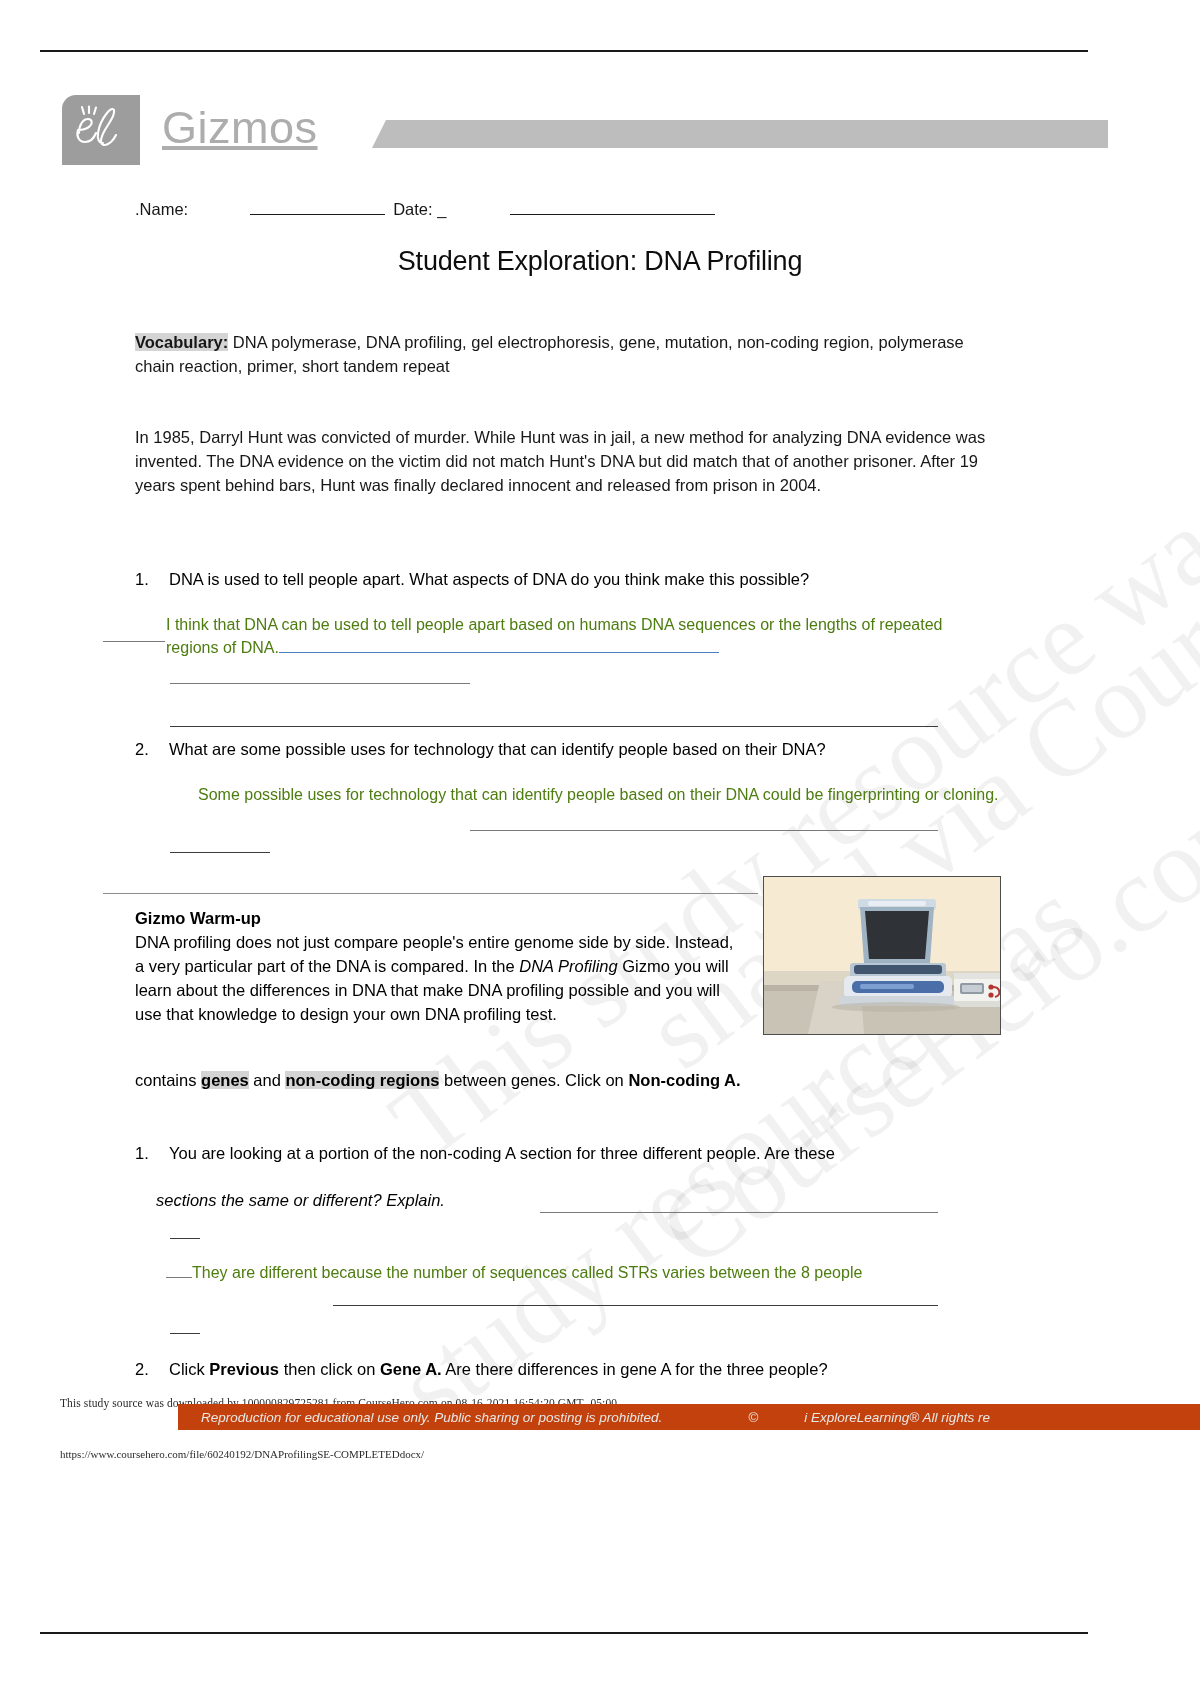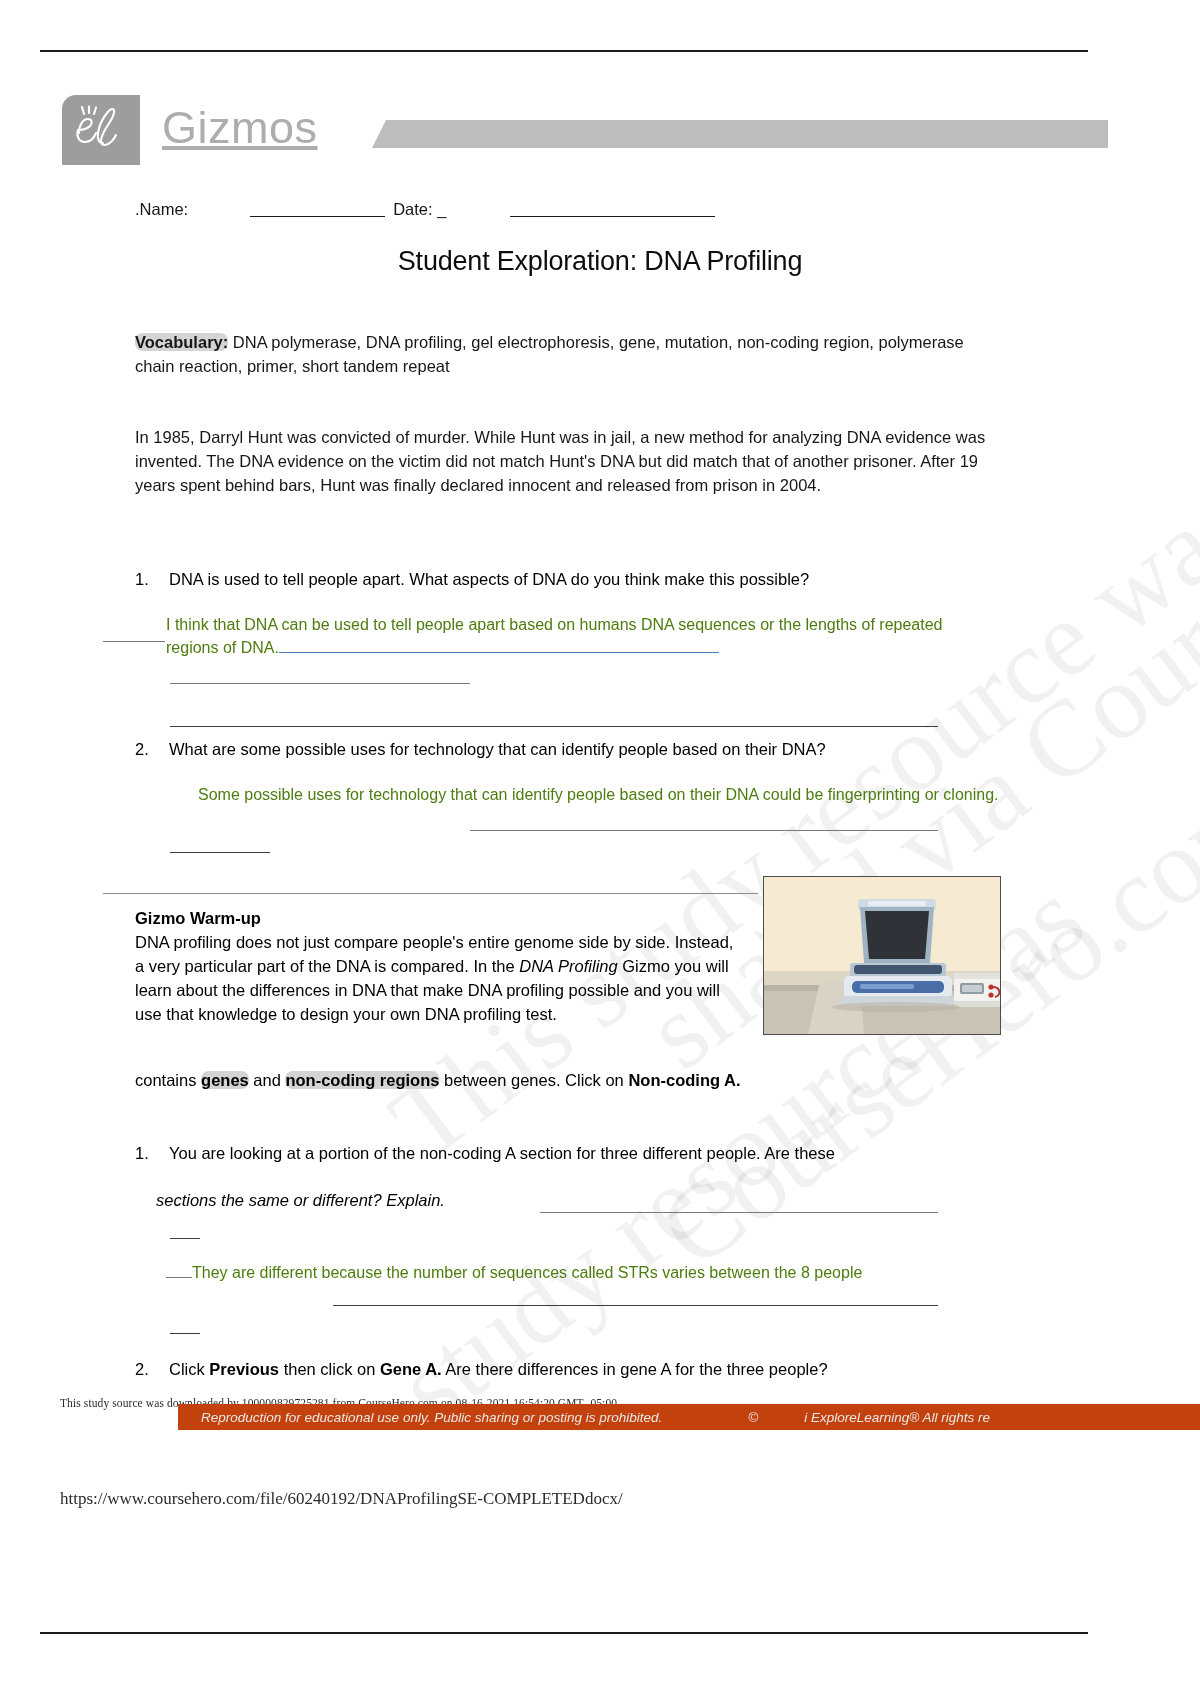".Name:" .namerow { align-items: center -> flex-start }
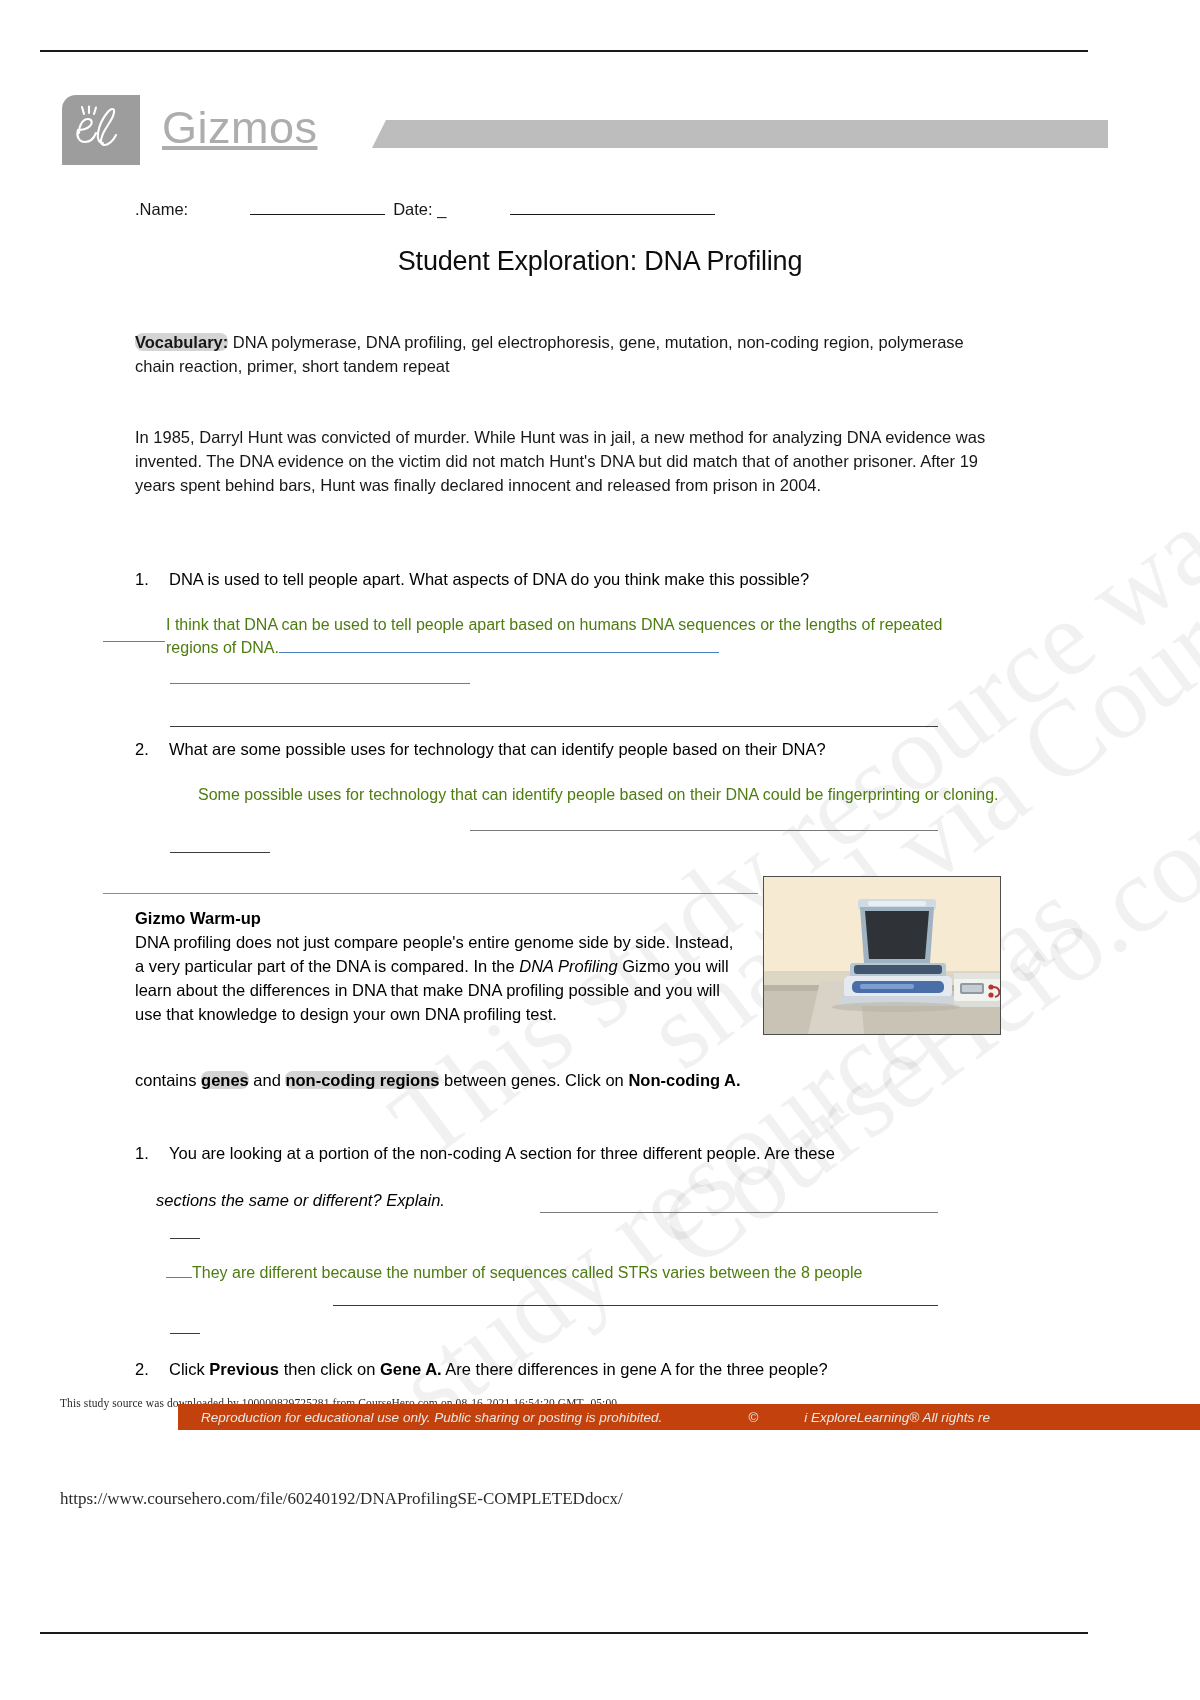"Vocabulary:" .hl { border-radius: 8px -> none }
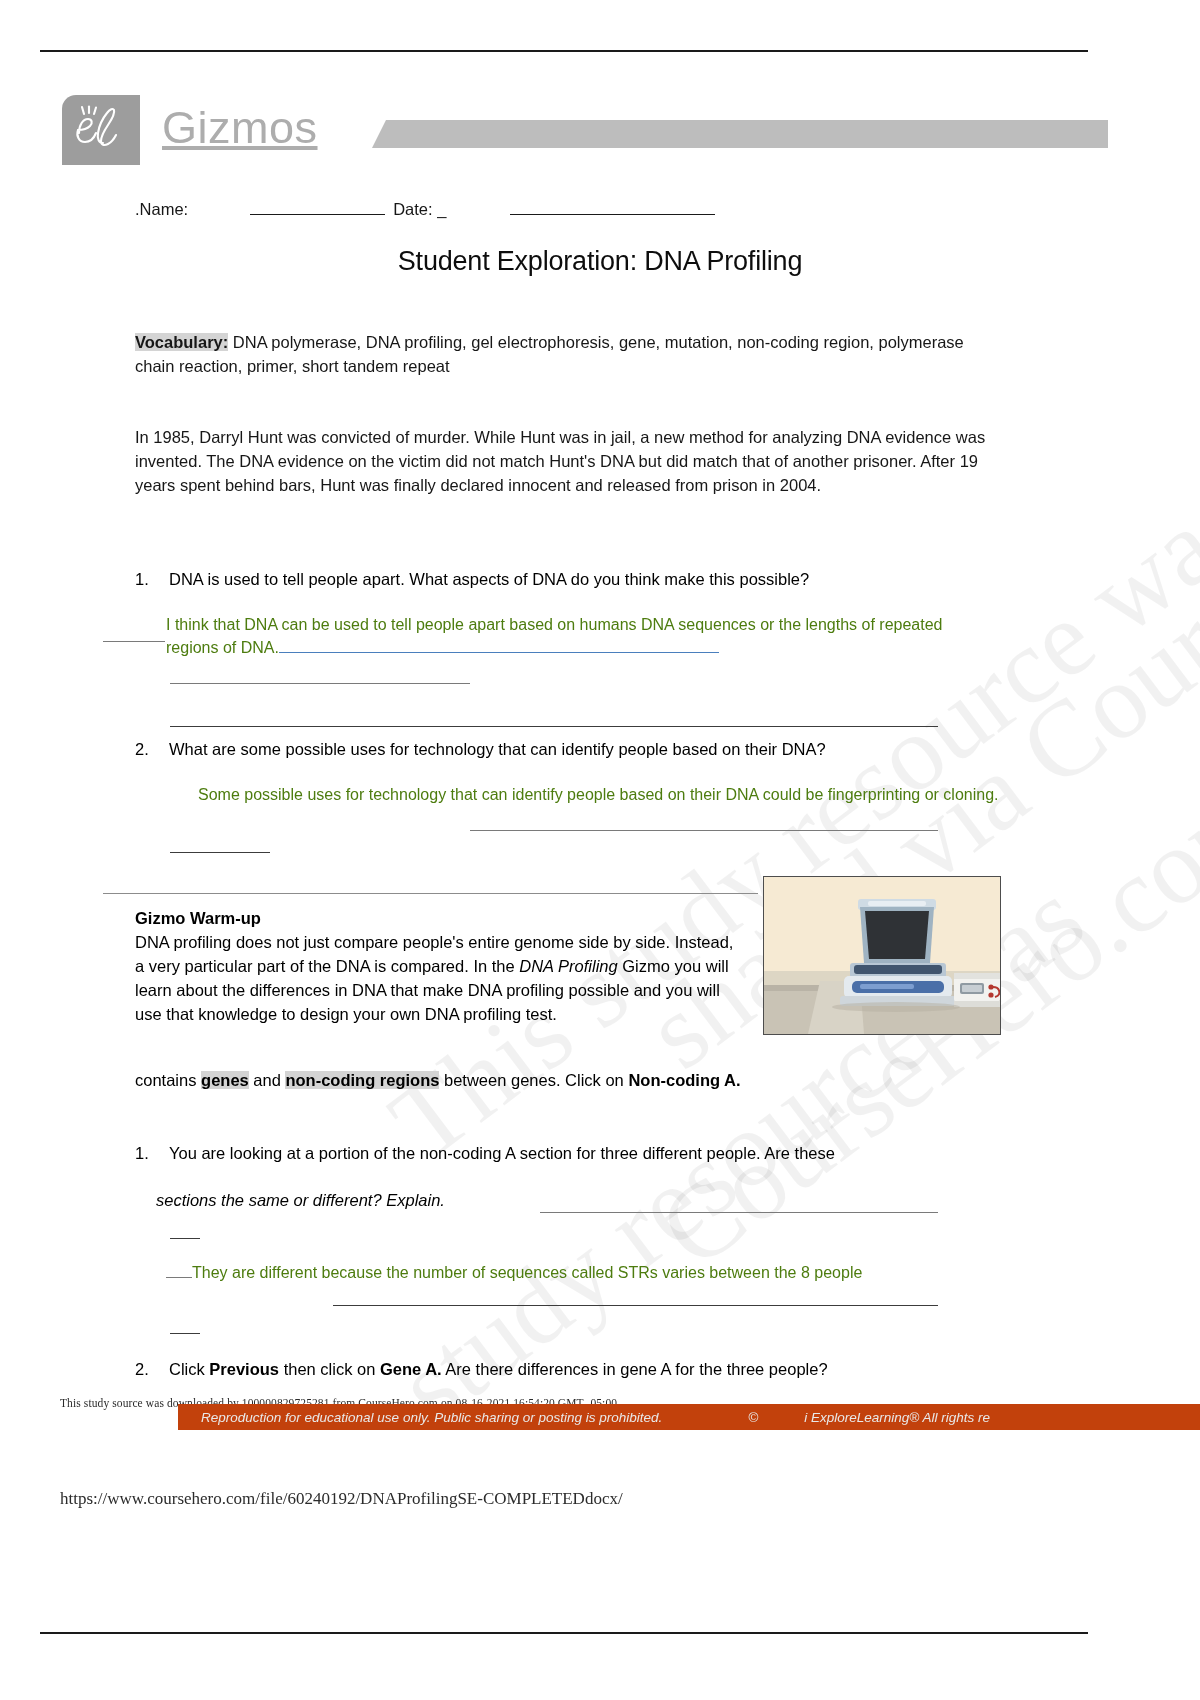"https://www.coursehero.com/file/60240192" .ch-url { font-size: 17px -> 11px; margin-top: 41px -> none }
